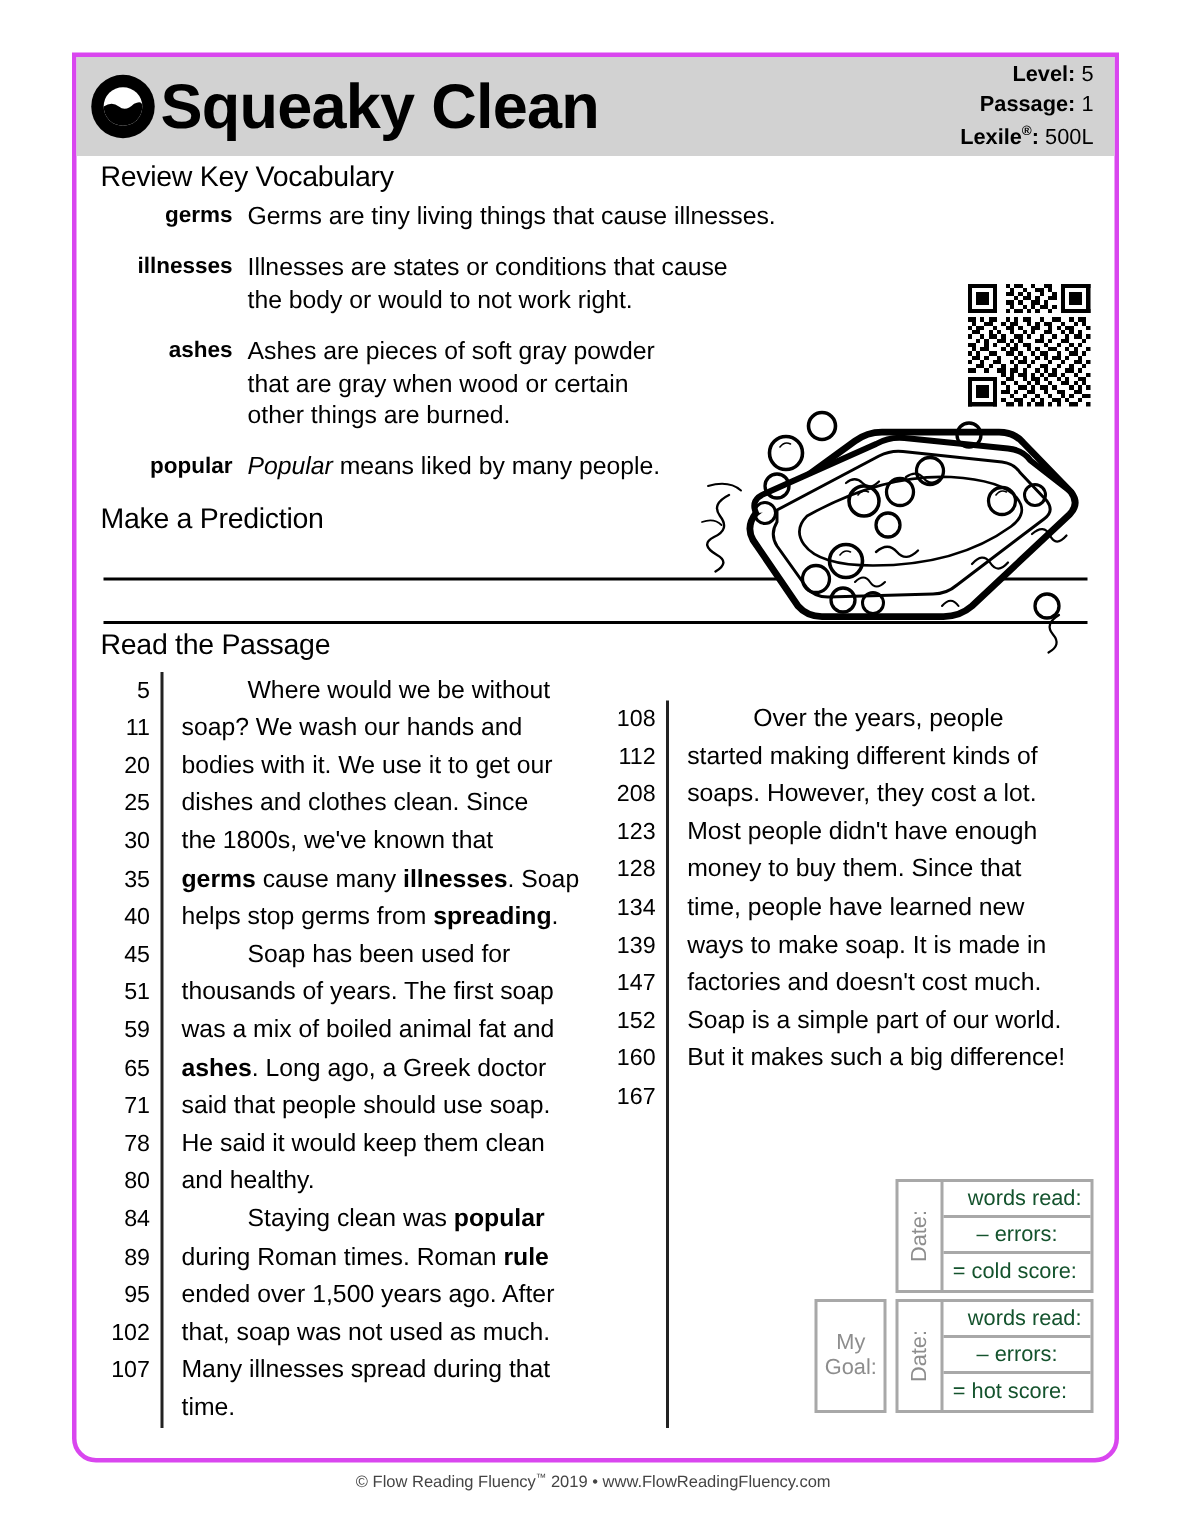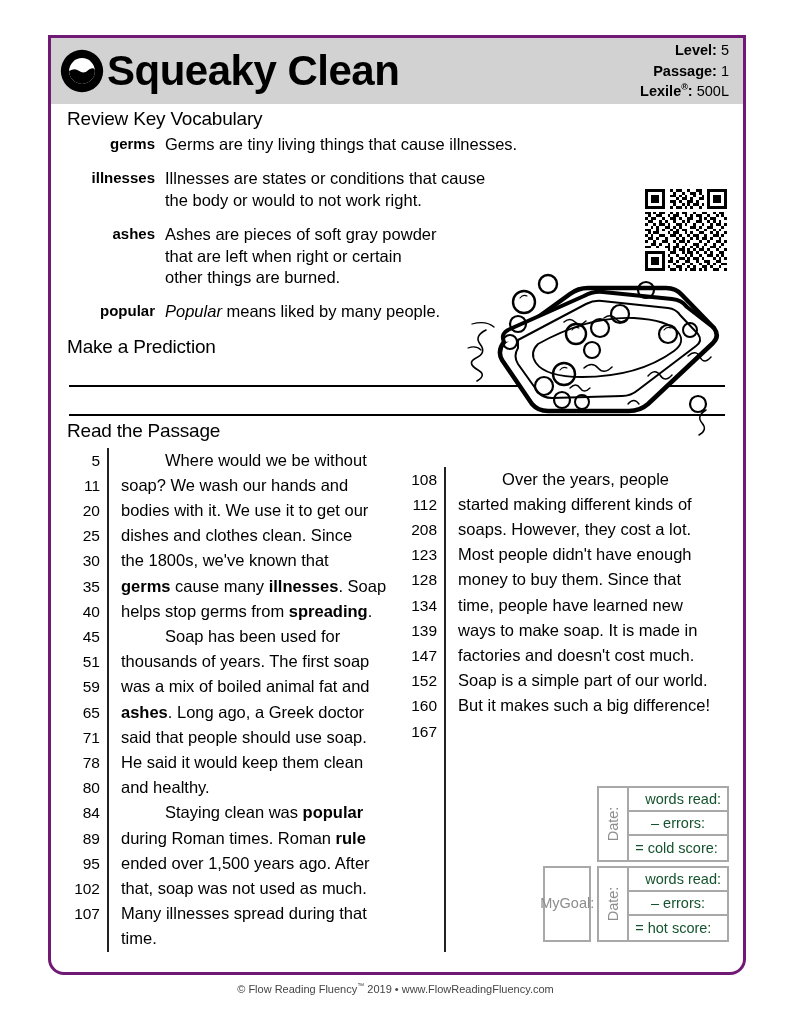"Squeaky Clean" #worksheet { border: 3px solid #701a75 -> 3px solid #d946ef }
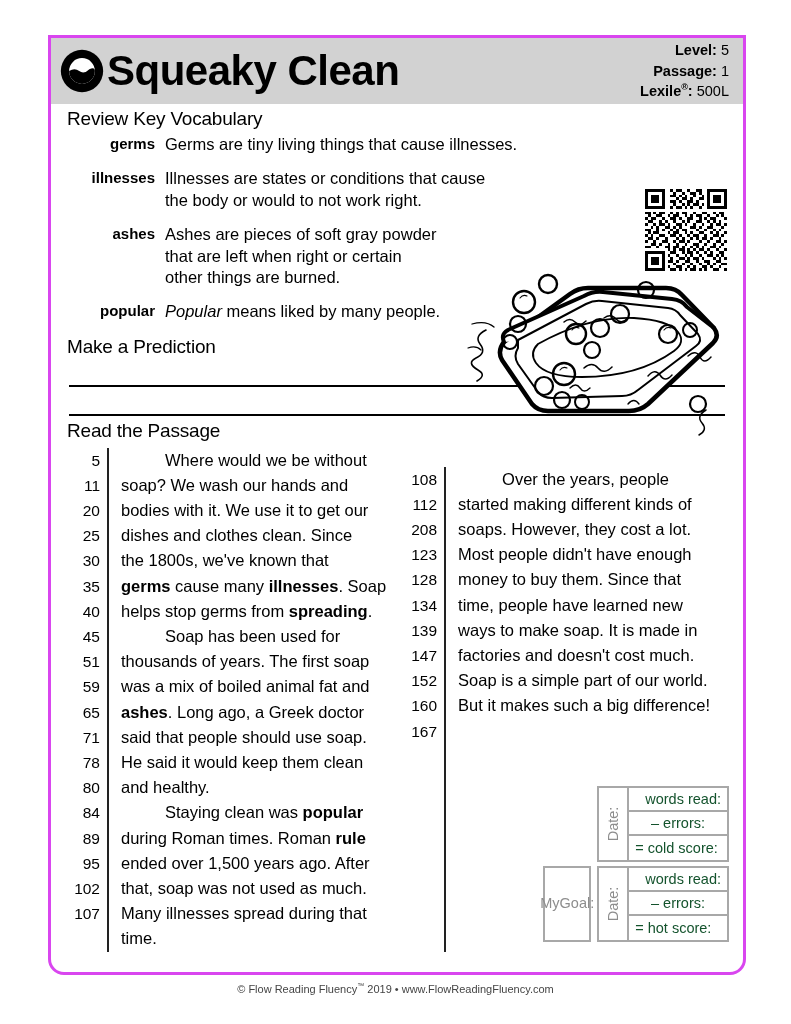"that are left when right" span.hang { text: left when right -> gray when wood }
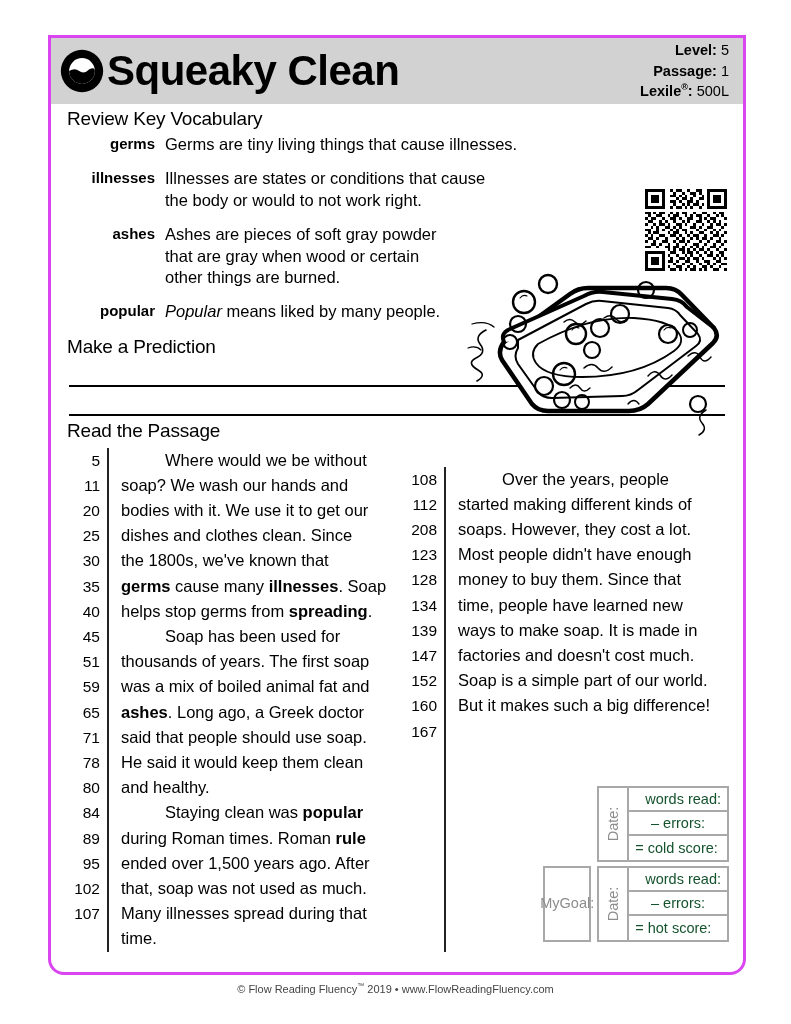"My" .goal-box { flex-direction: row -> column }
